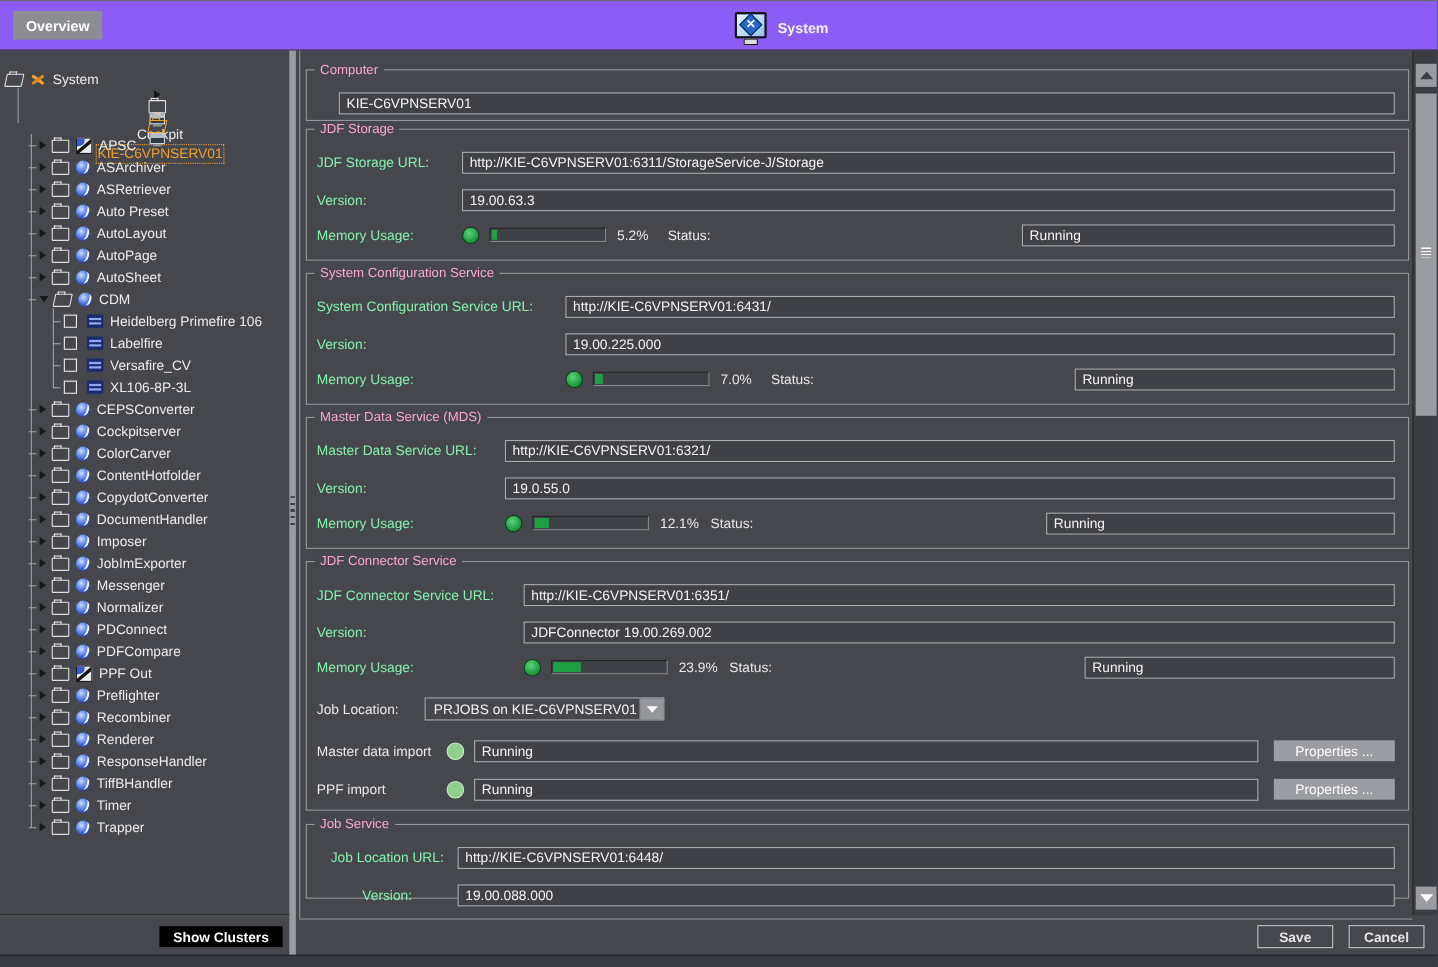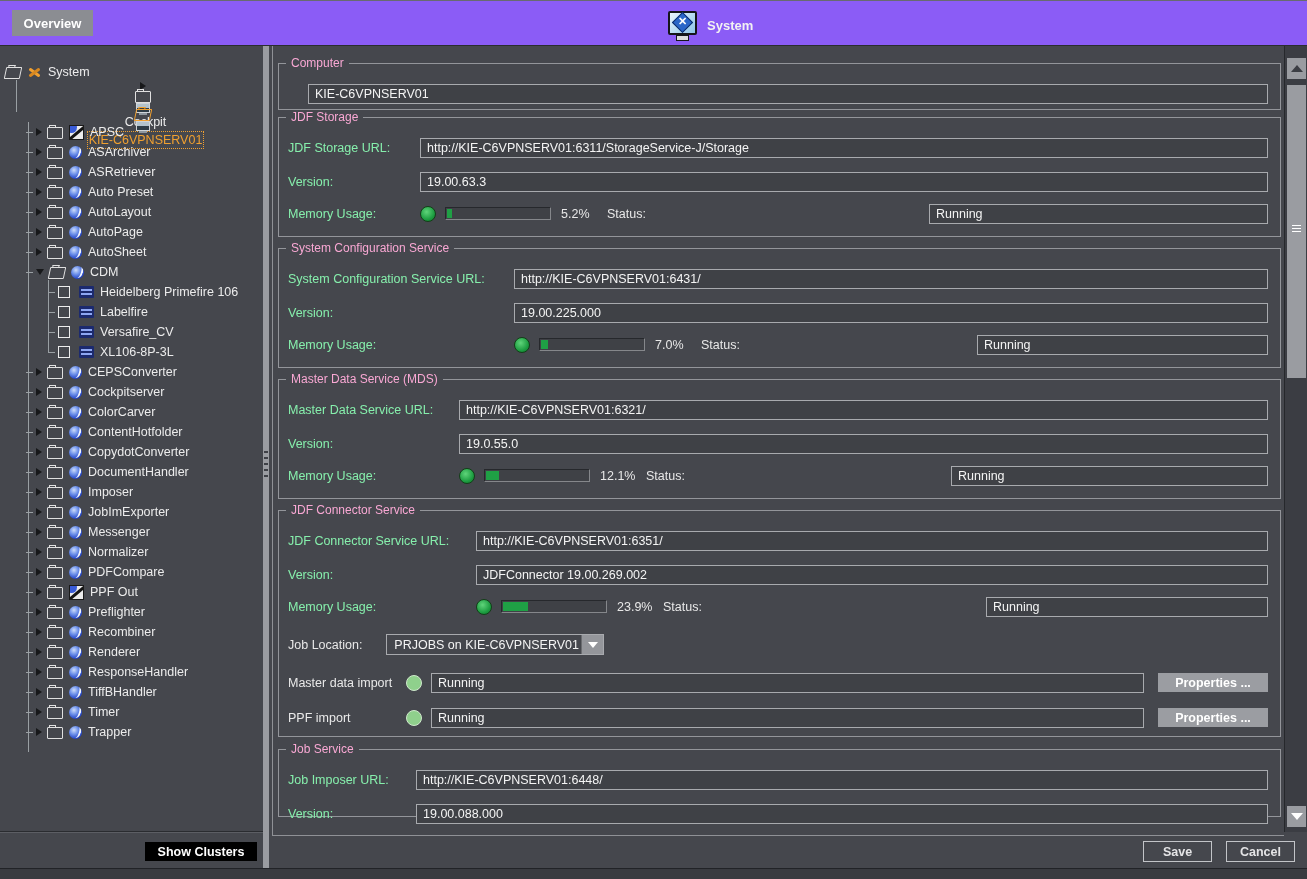"PDConnect" div.tree-row { html: none -> <div> <span></span> <span></span> <span></span> <span></span> <span>PDConnect</span> </div> }
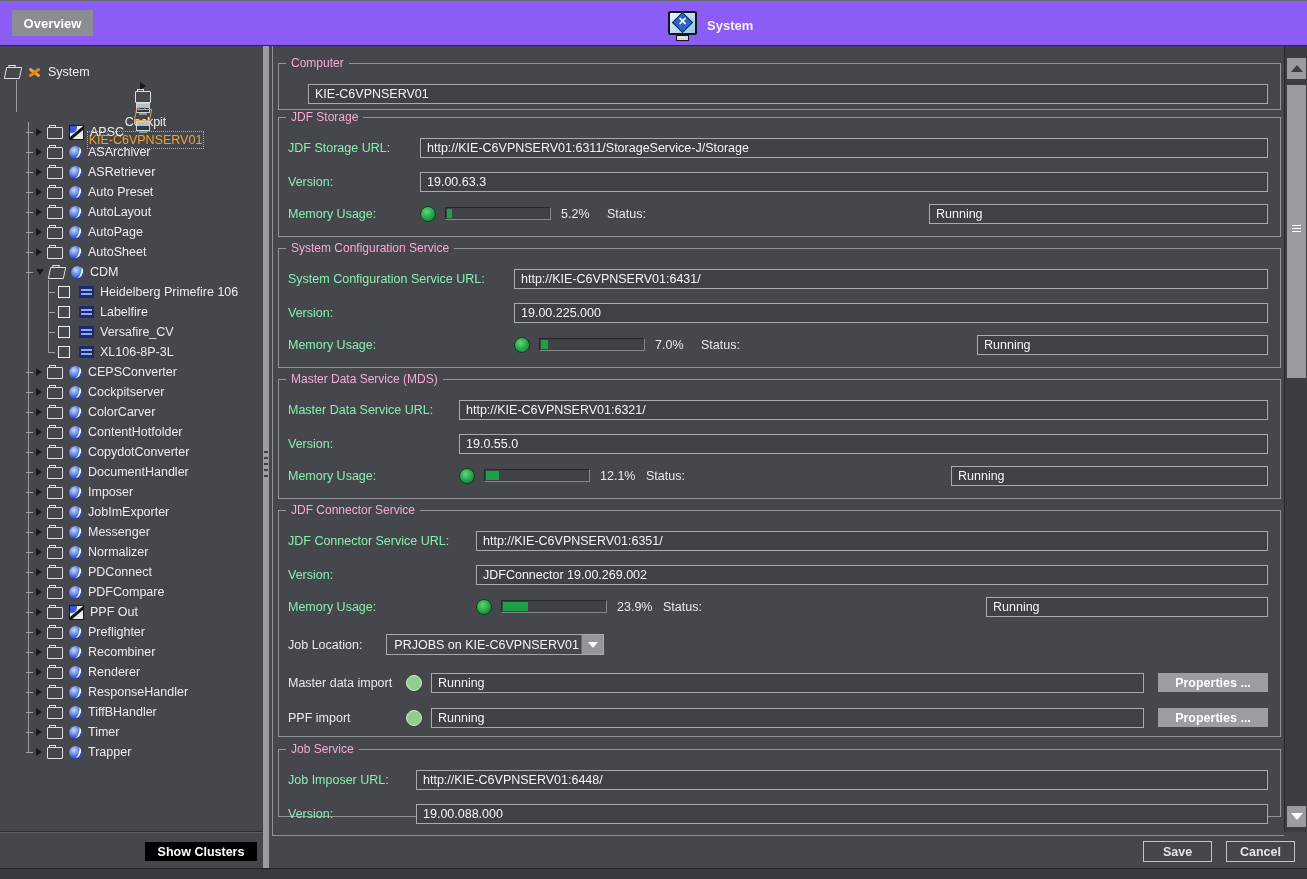"Properties ..." .props-btn { font-weight: bold -> normal }
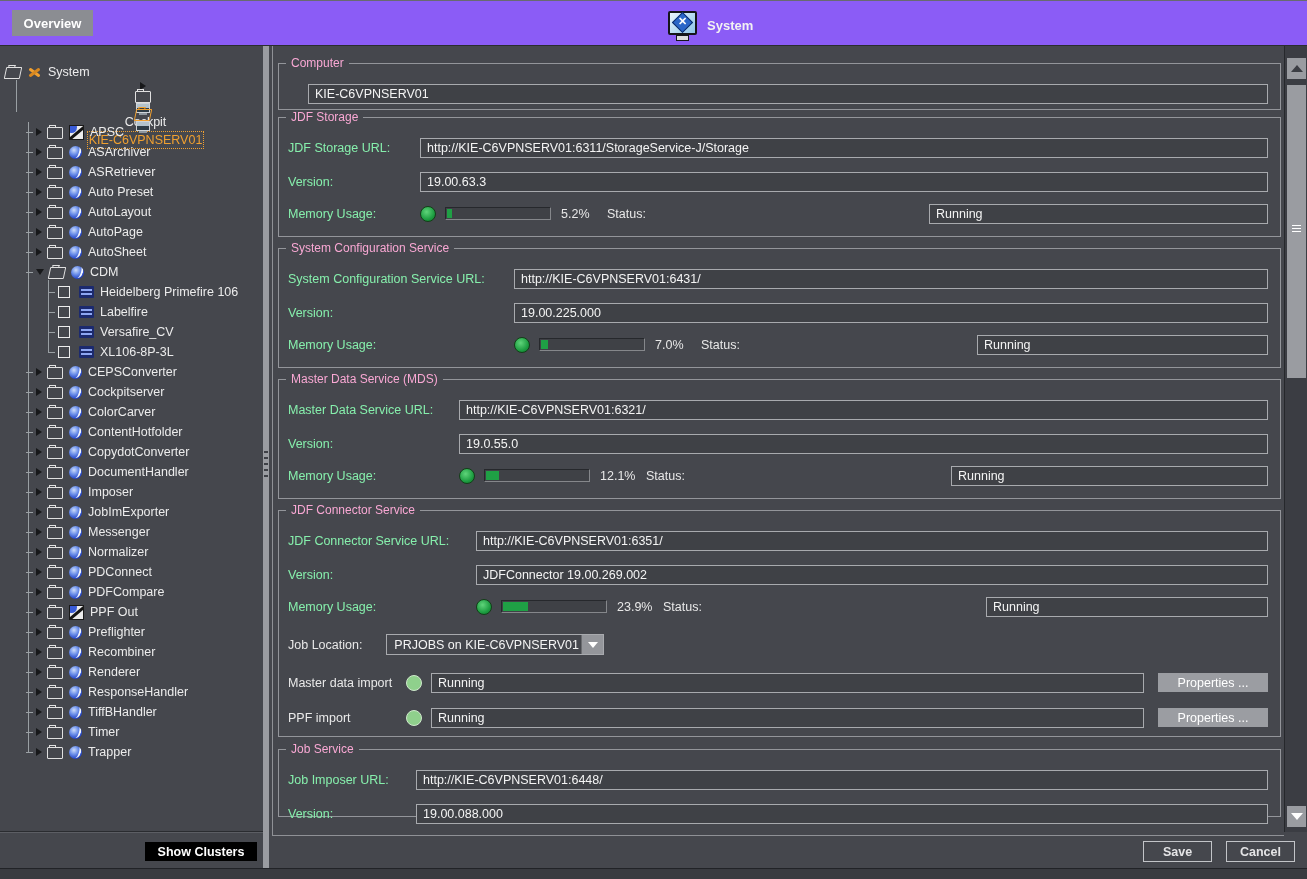"Job Service" .fs-jobsvc { text-align: none -> center }
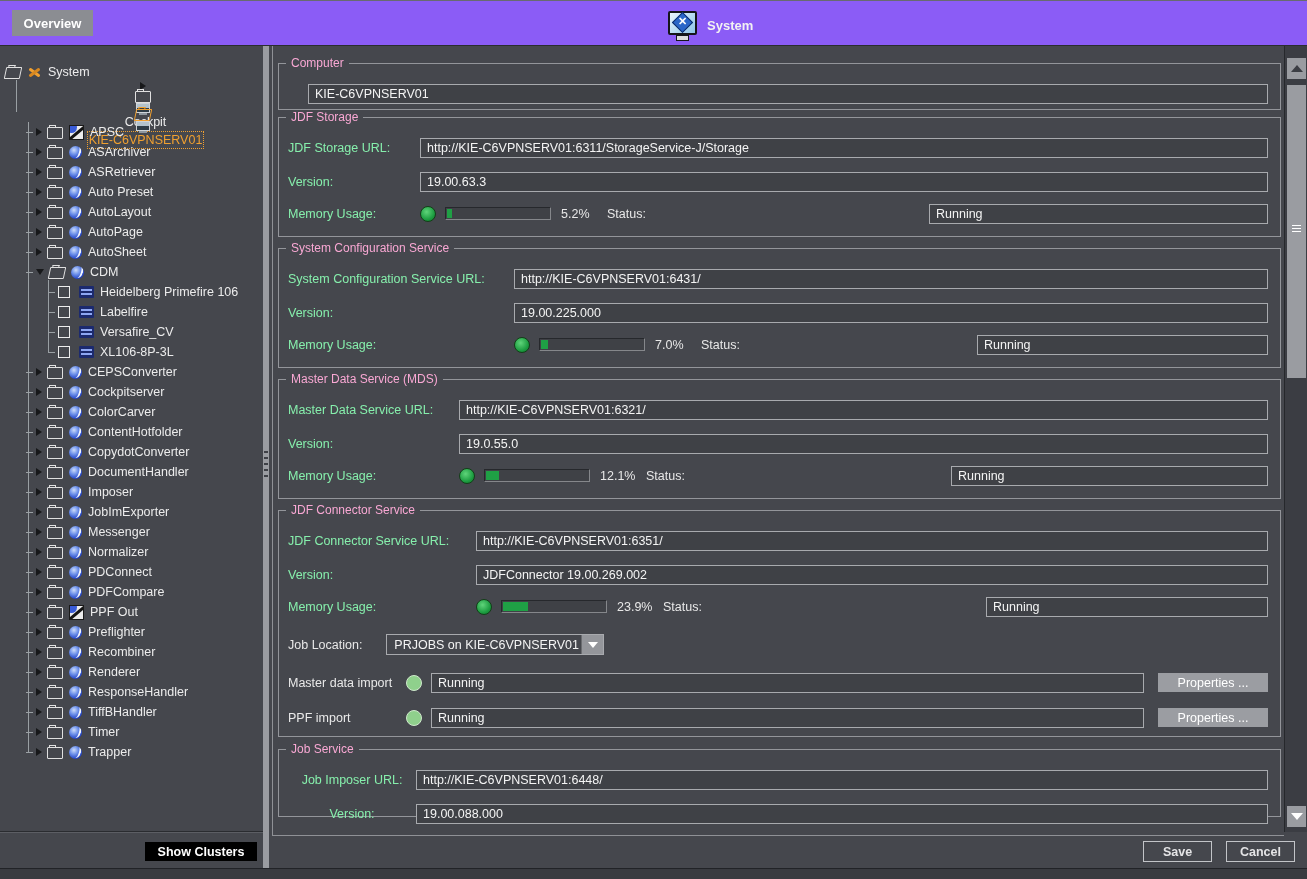"Job Imposer URL:" span.lbl { text: Imposer -> Location }
